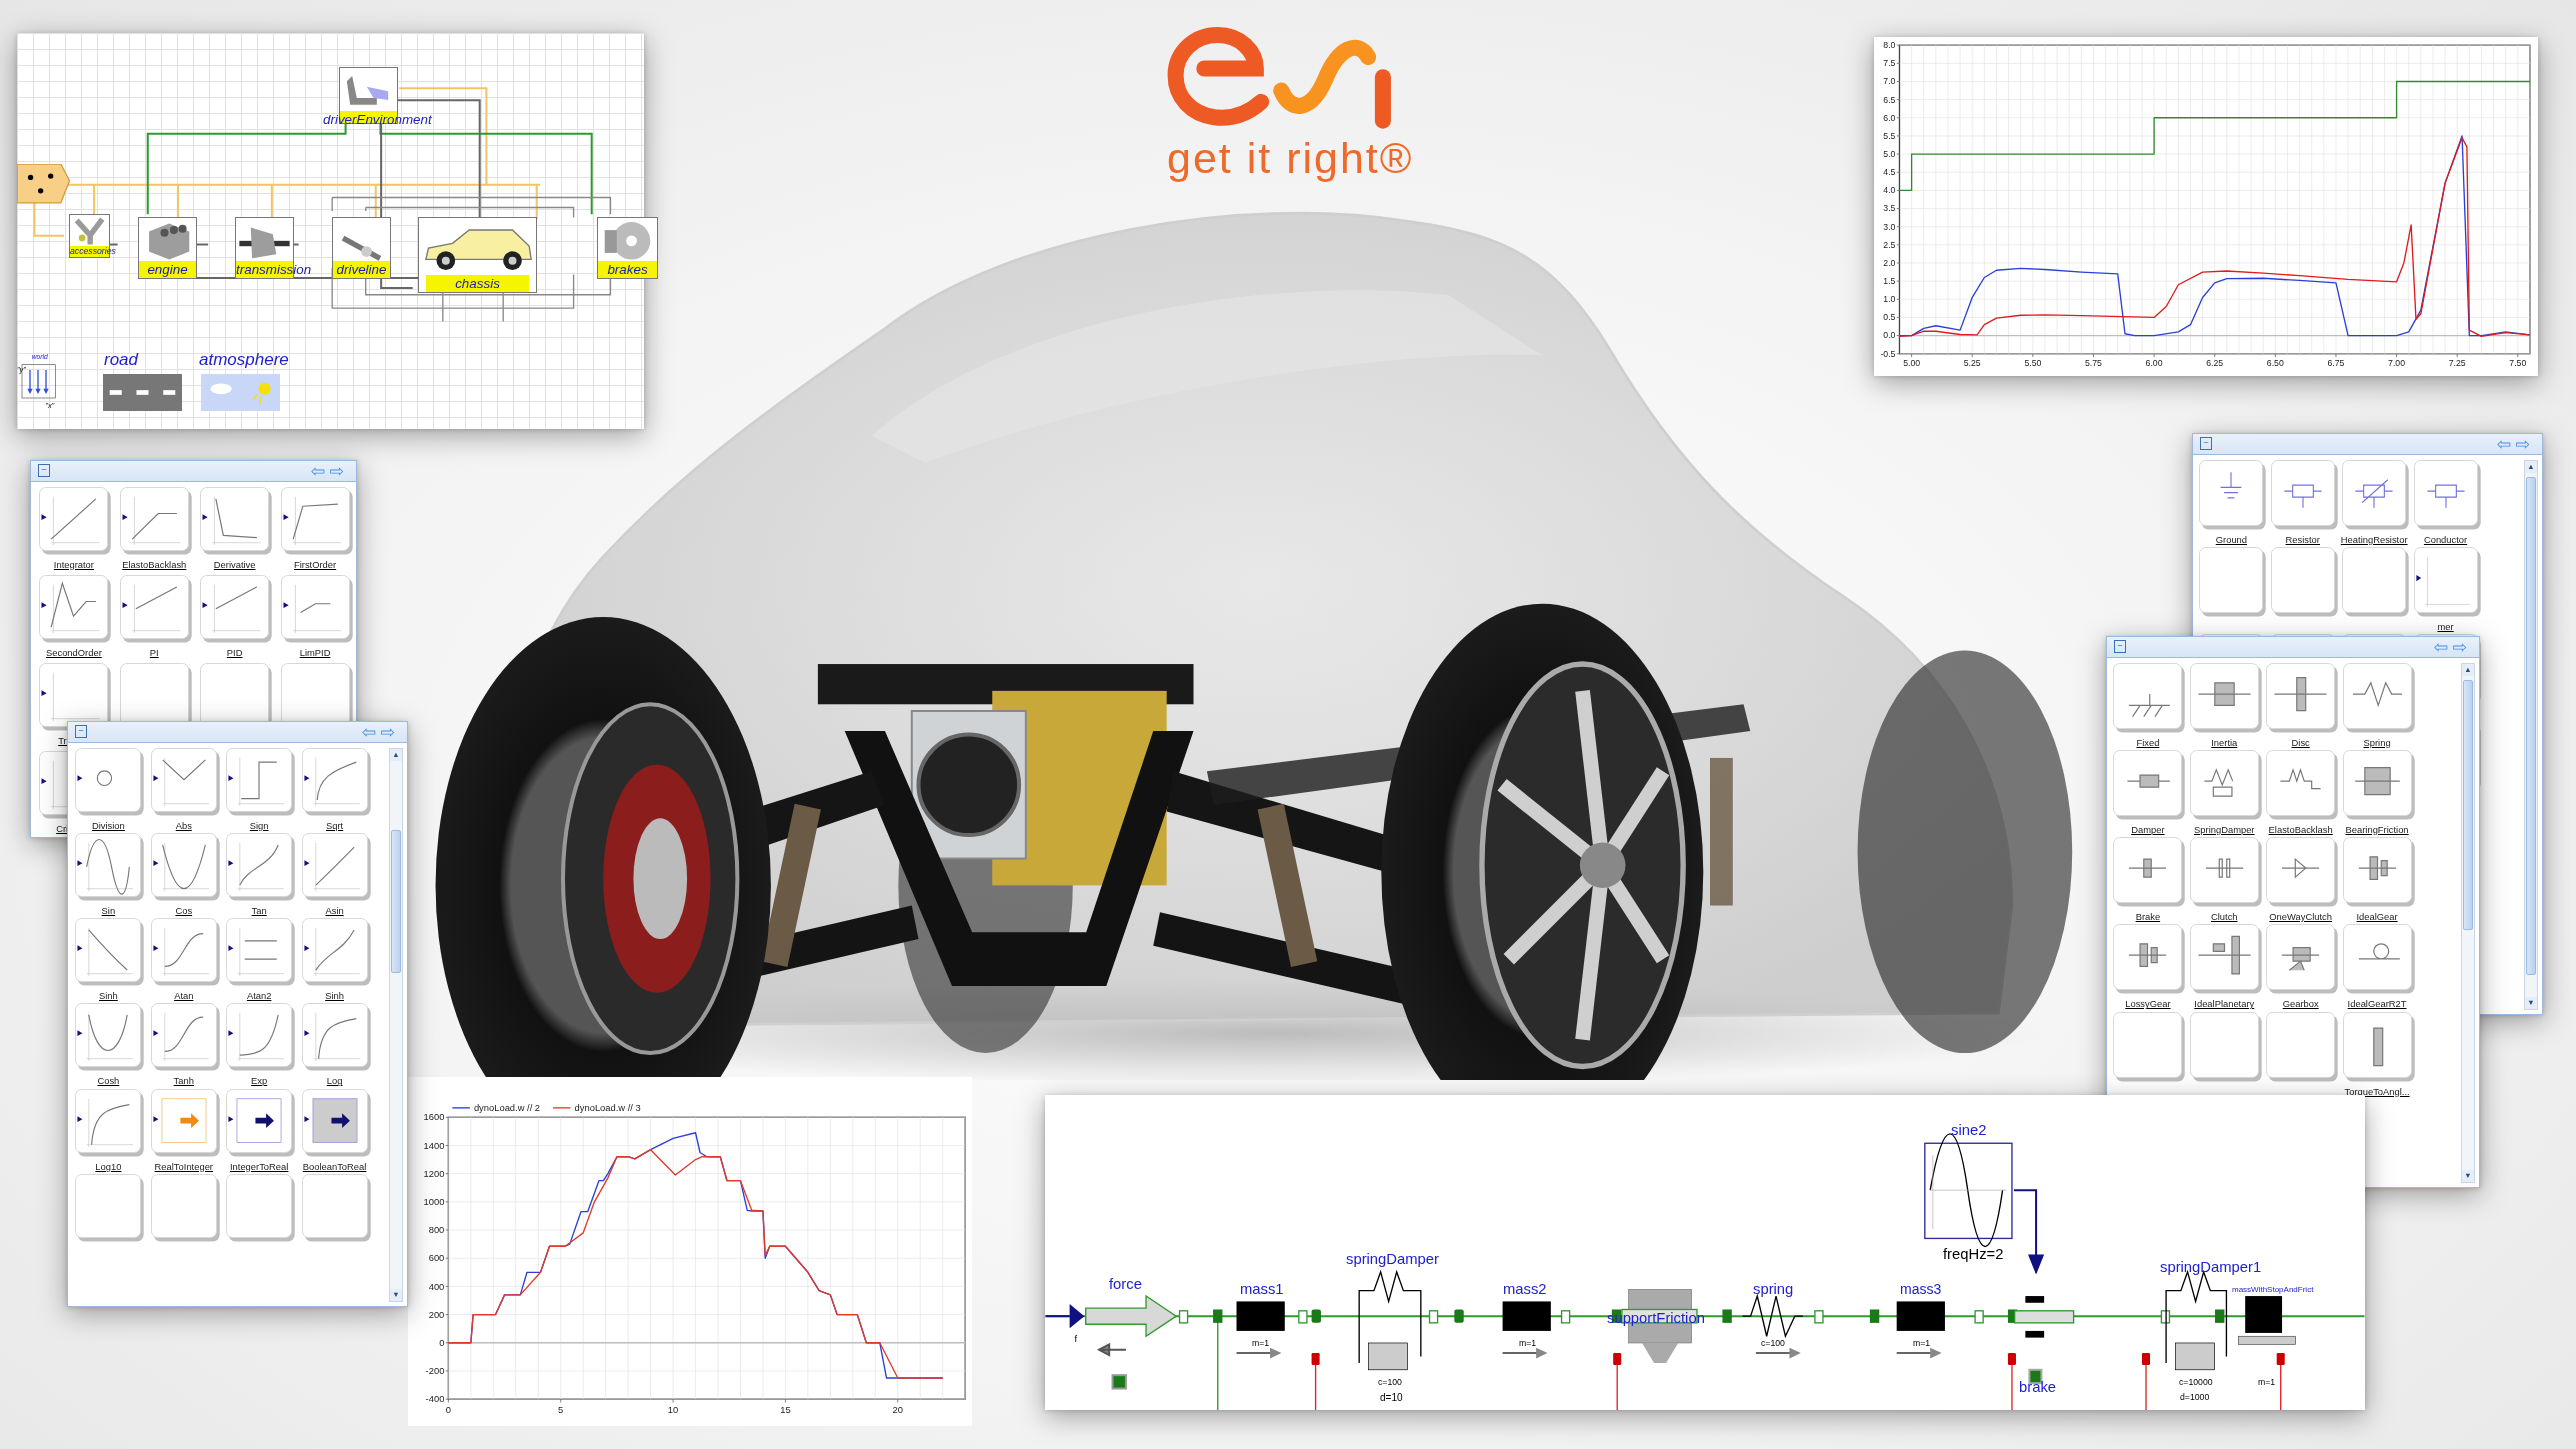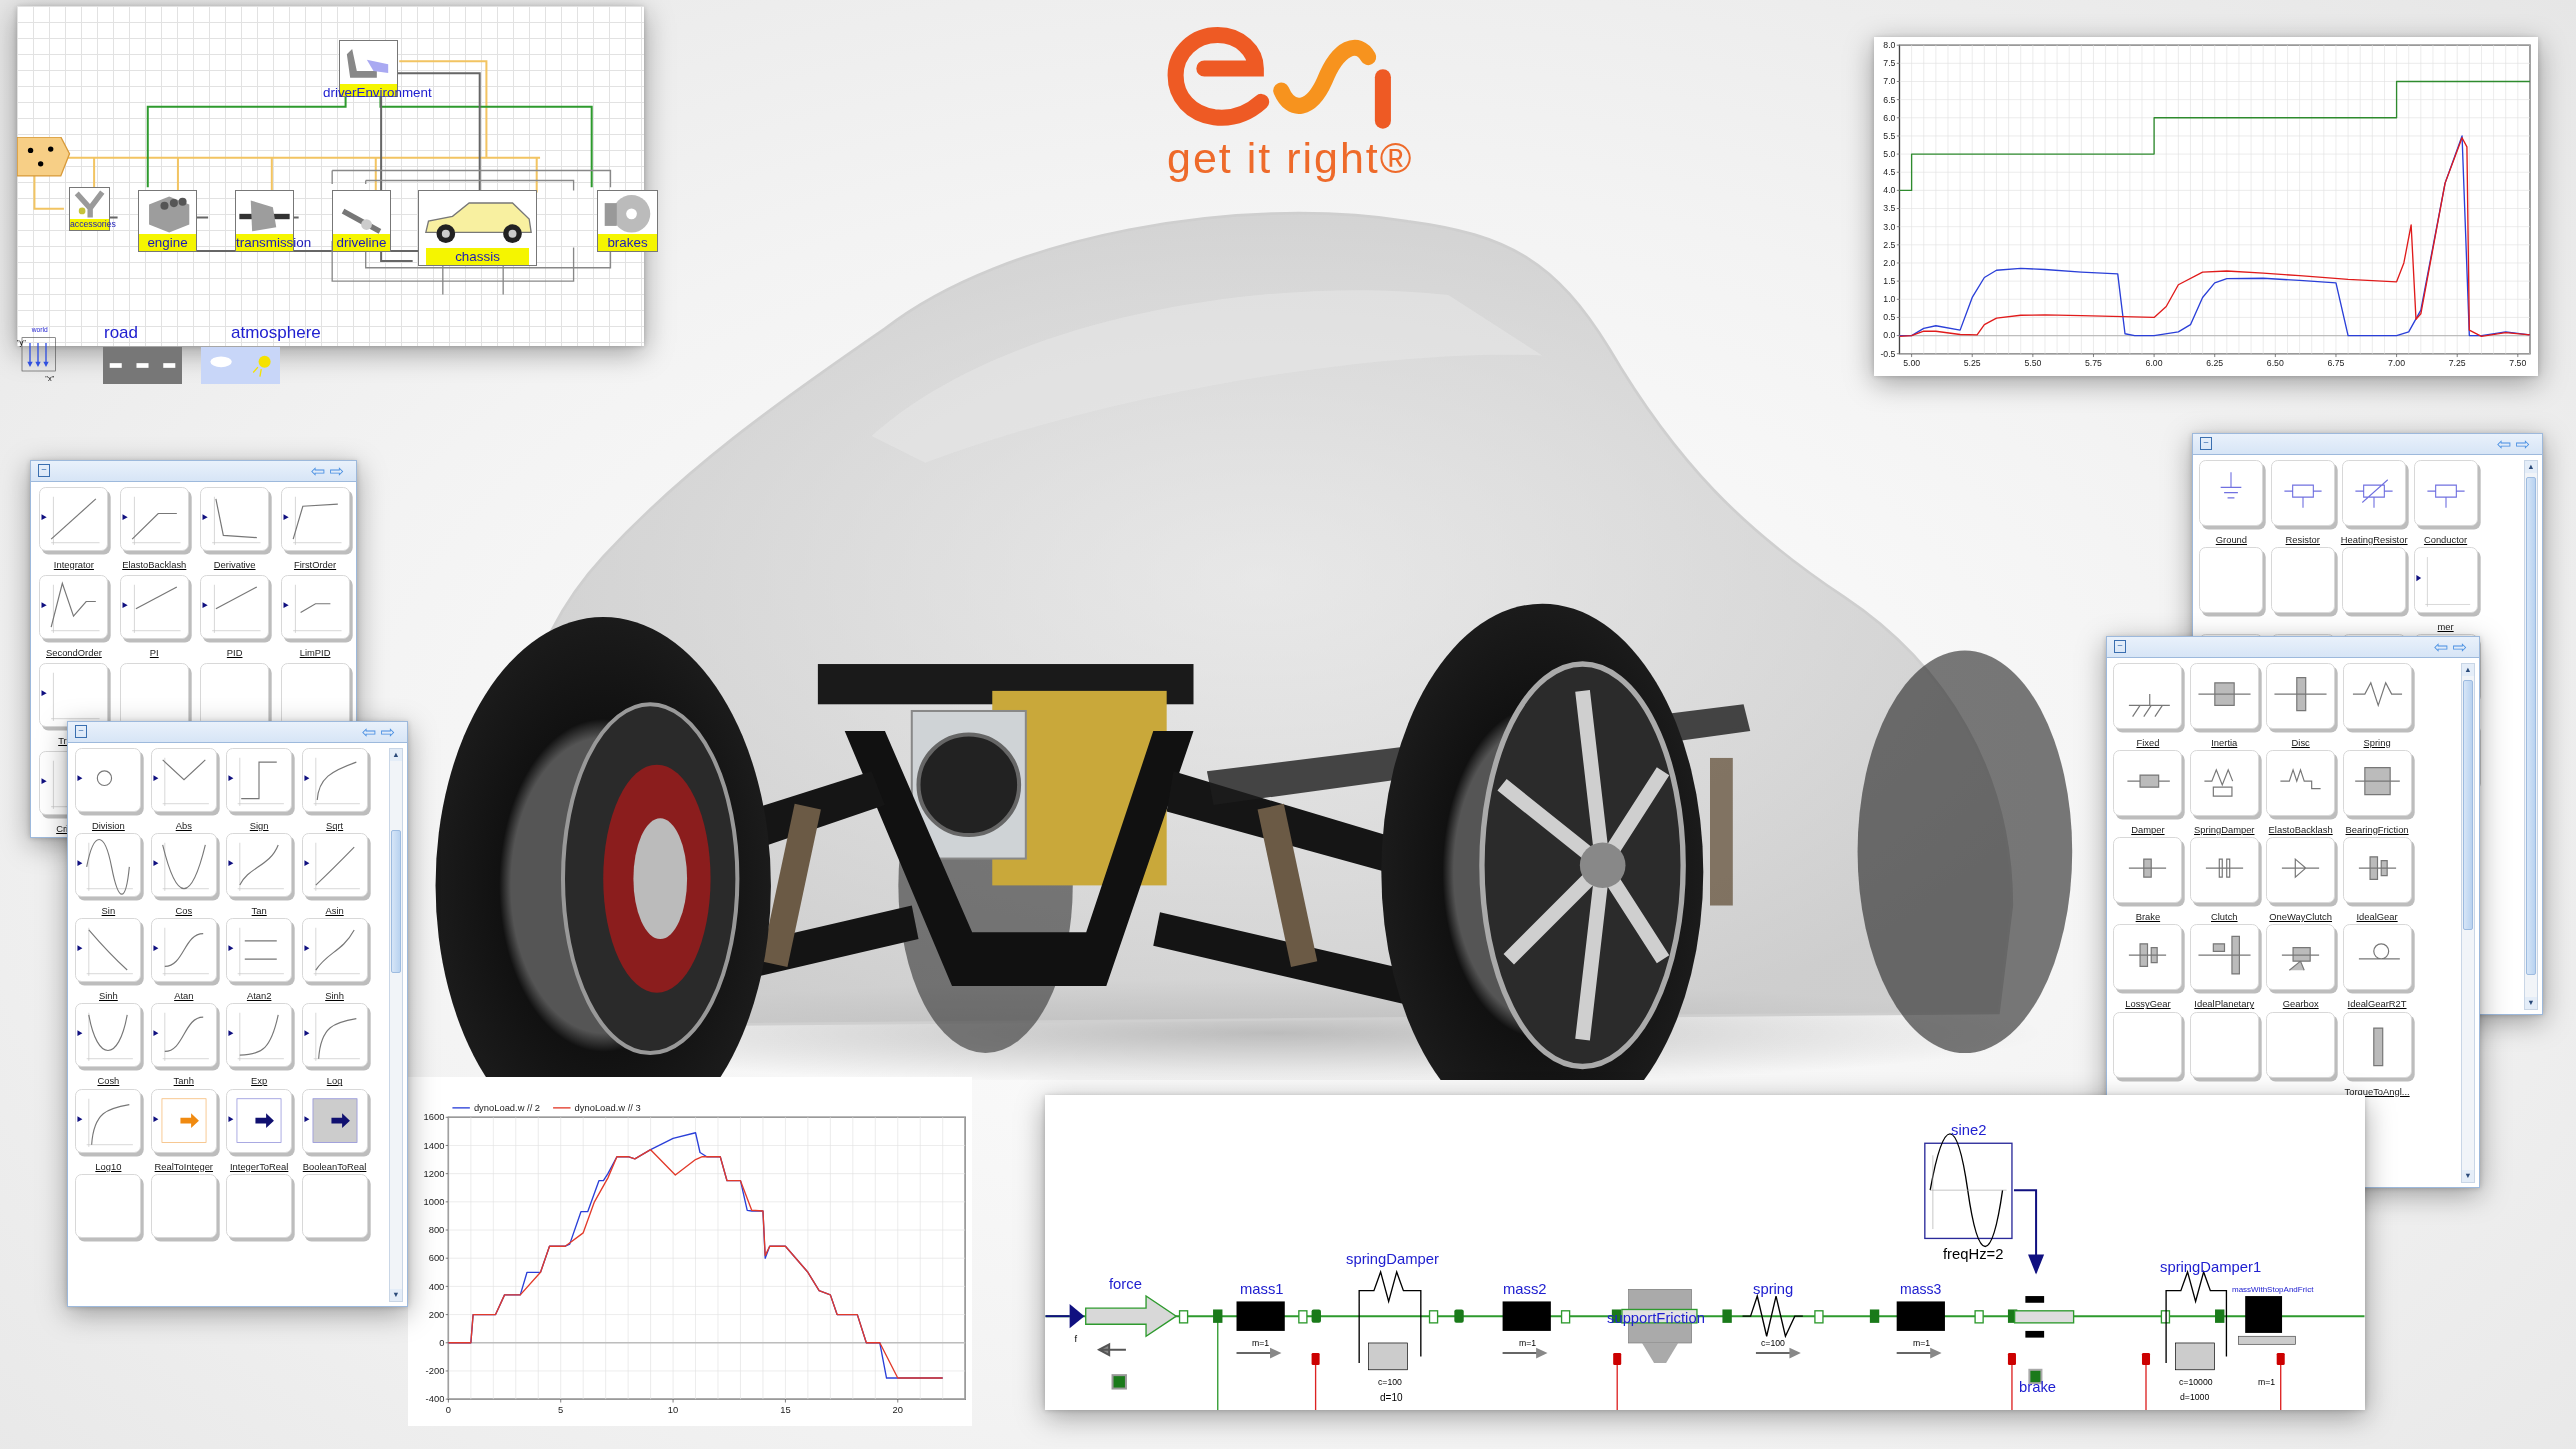"driverEnvironment" #diagram { font-style: none -> italic; height: 340px -> 396px; top: 6px -> 33px }
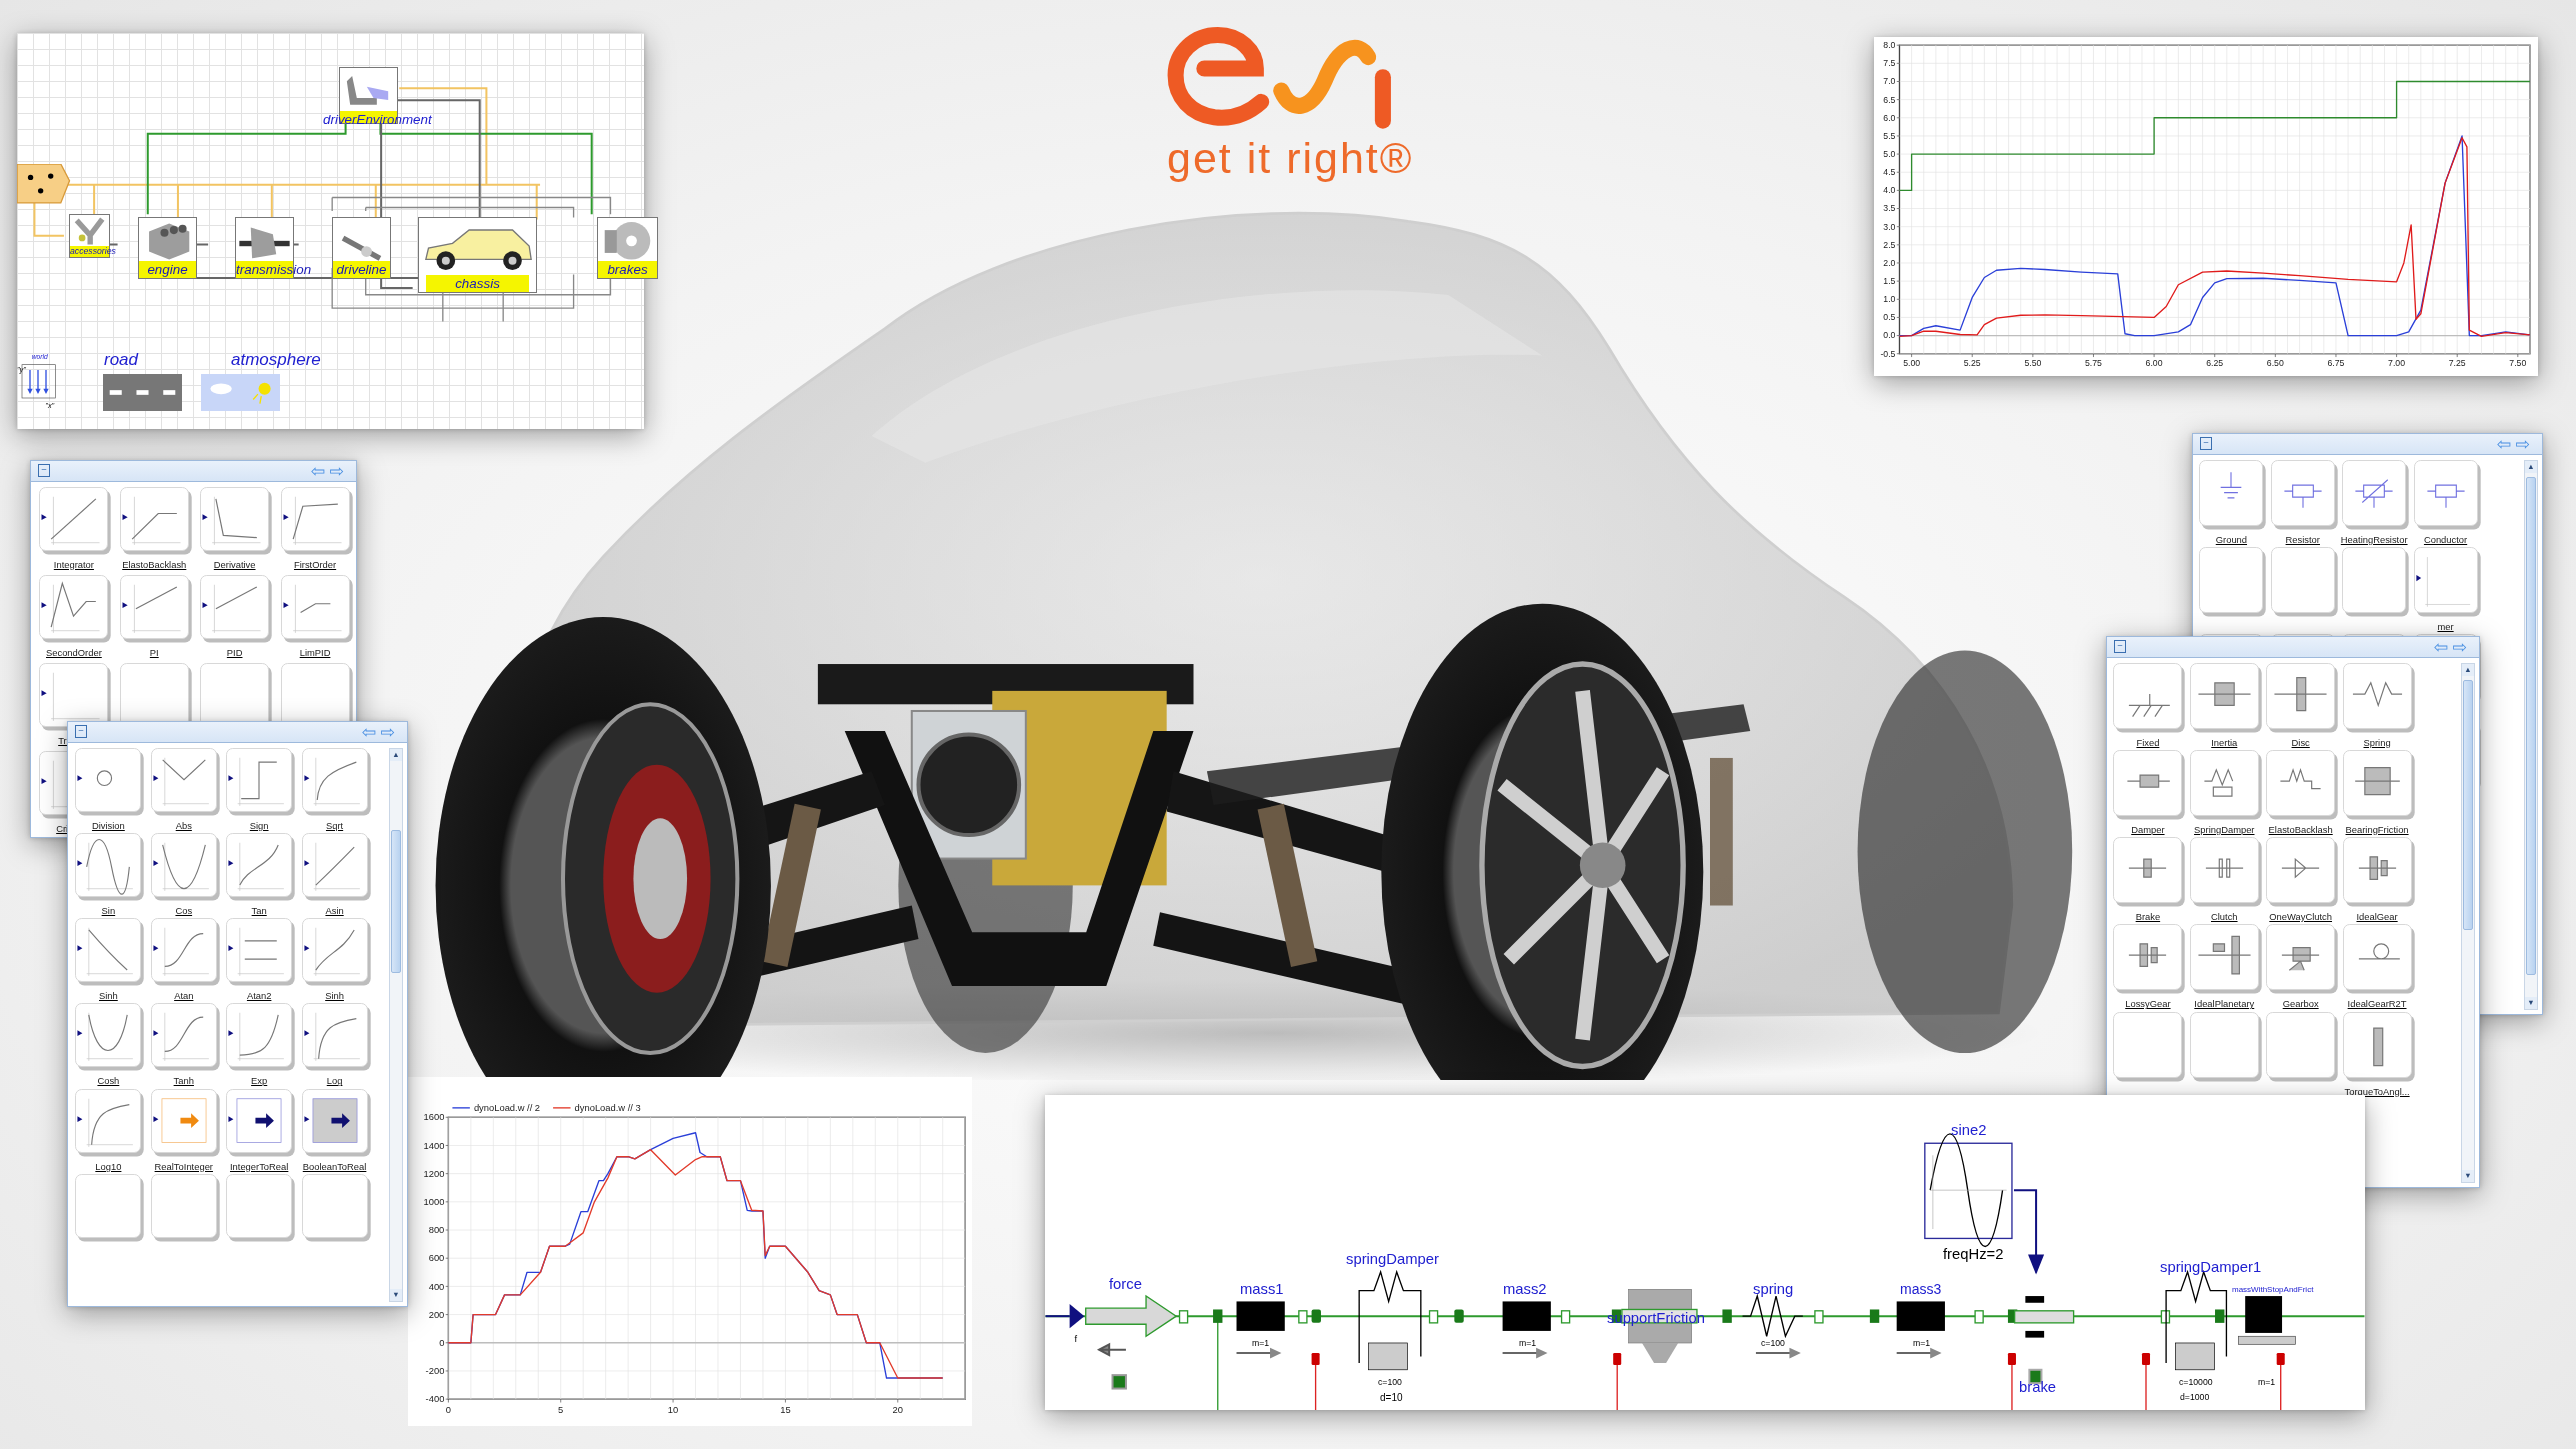"atmosphere" div.lbl-blue { margin-left: 32px -> none }
